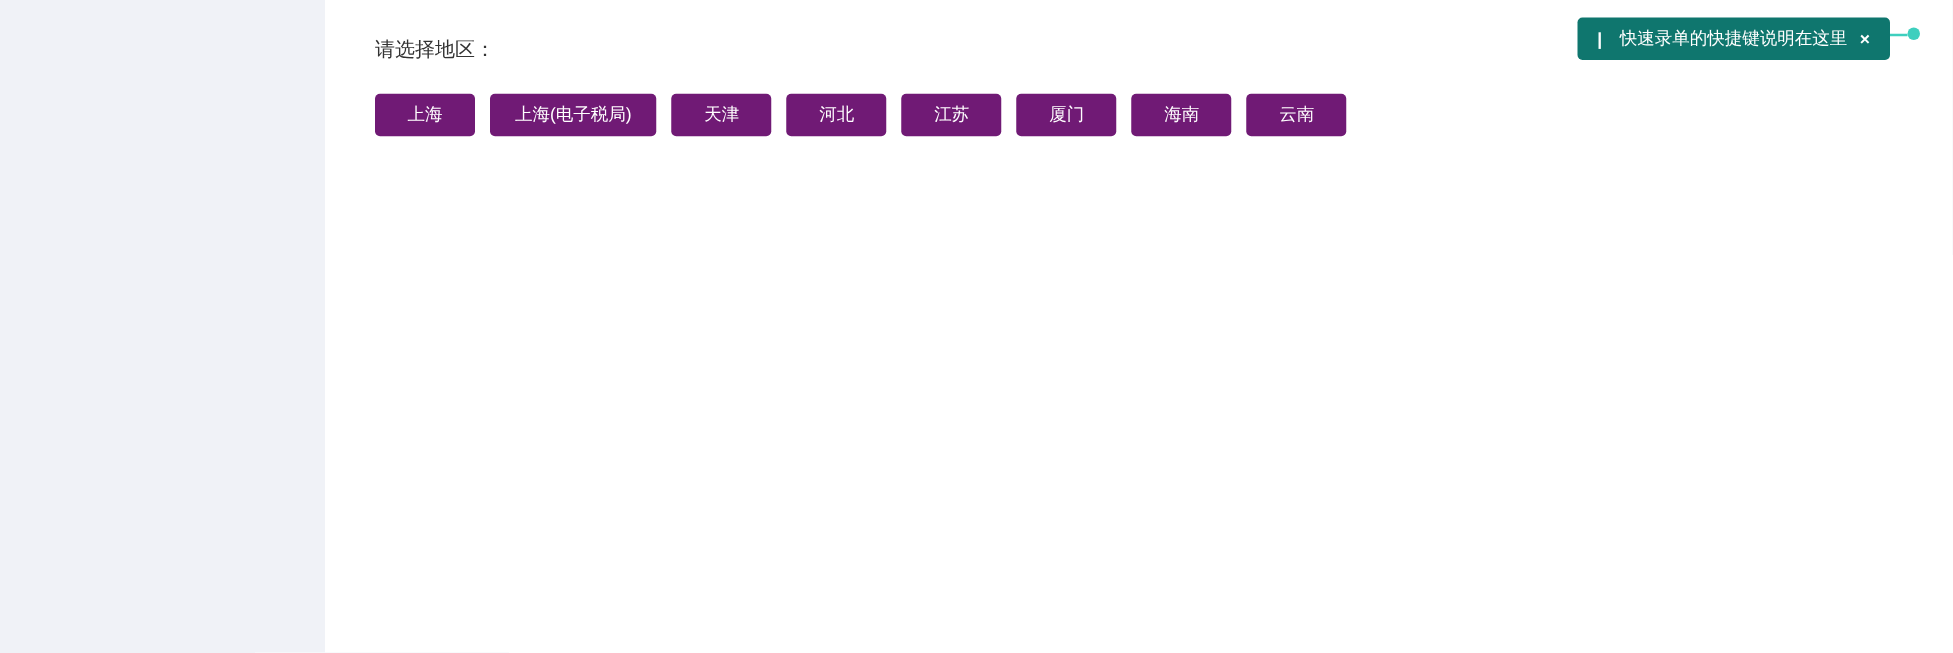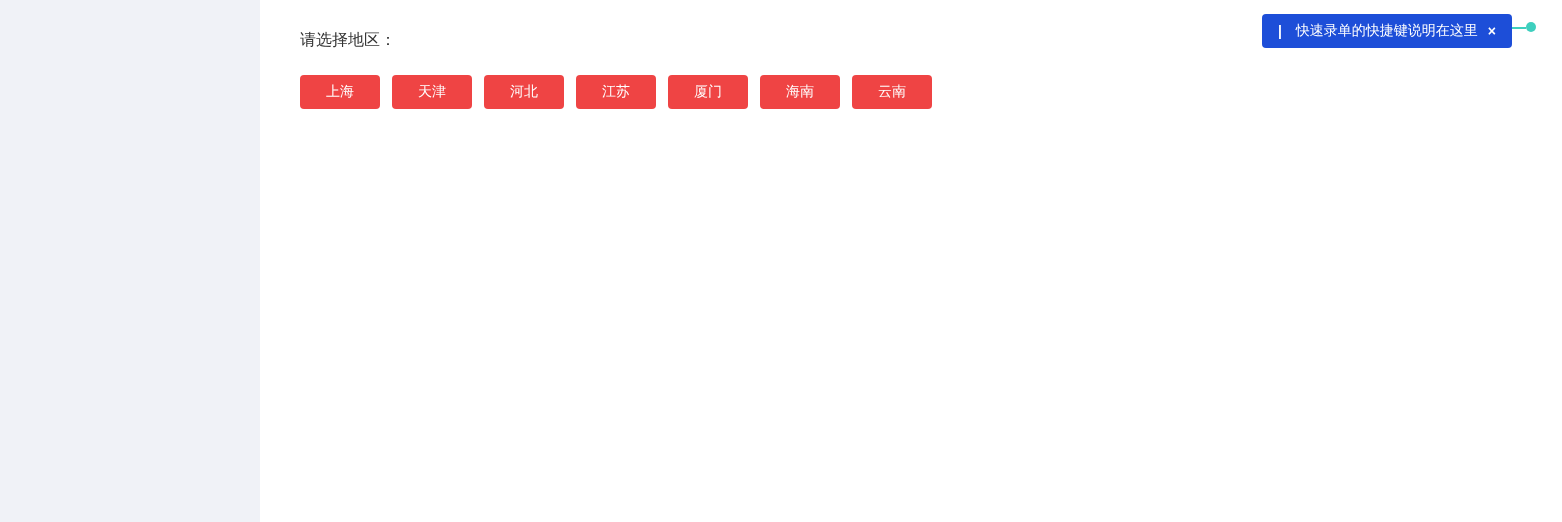"快速录单的快捷键说明在这里" .tooltip-banner { background: #1d4ed8 -> #0f766e }
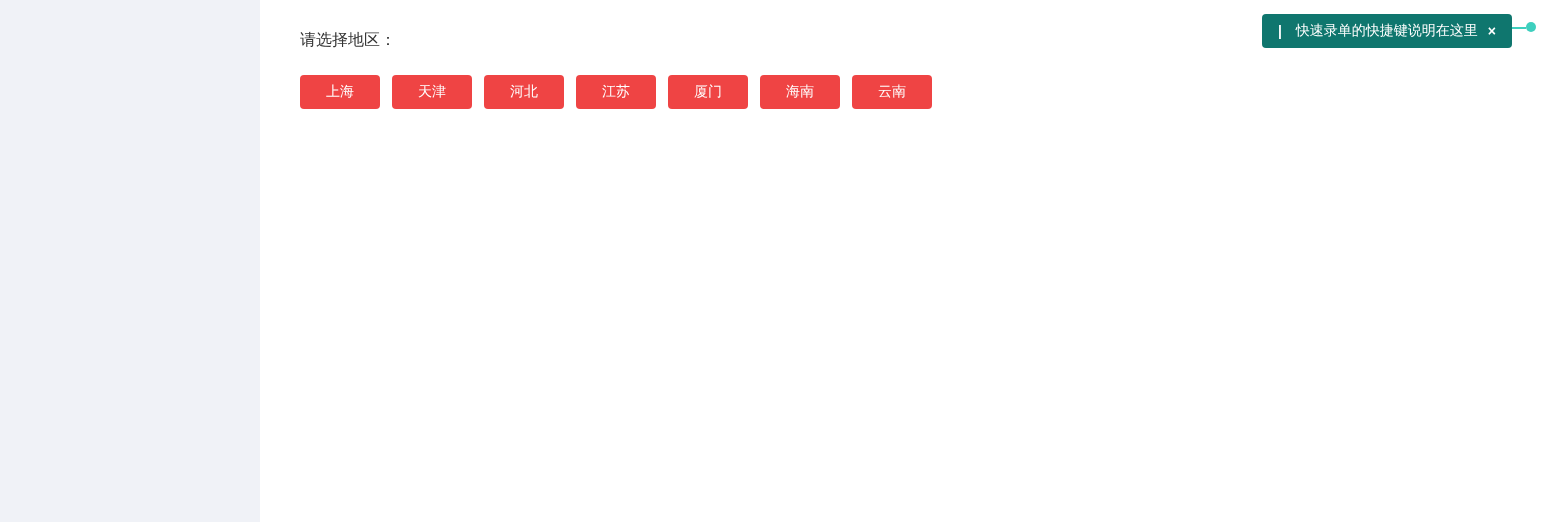"上海" .region-btn { background: #ef4444 -> #701a75 }
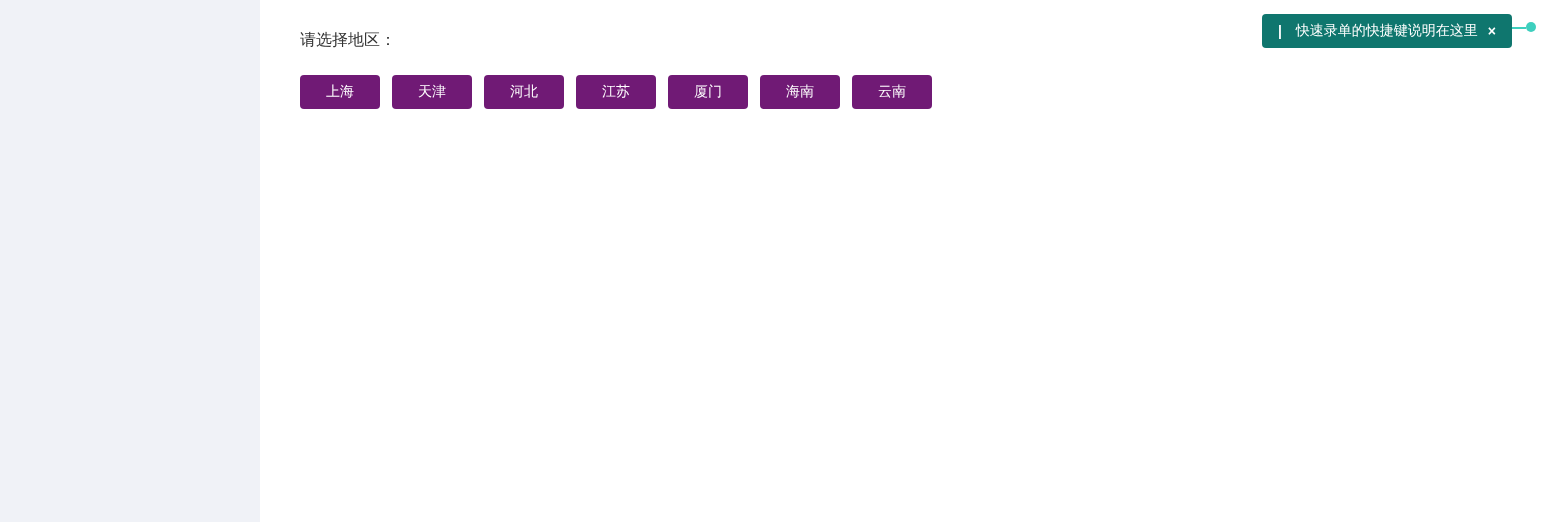"上海(电子税局)" button.region-btn { html: none -> <button>上海(电子税局)</button> }
